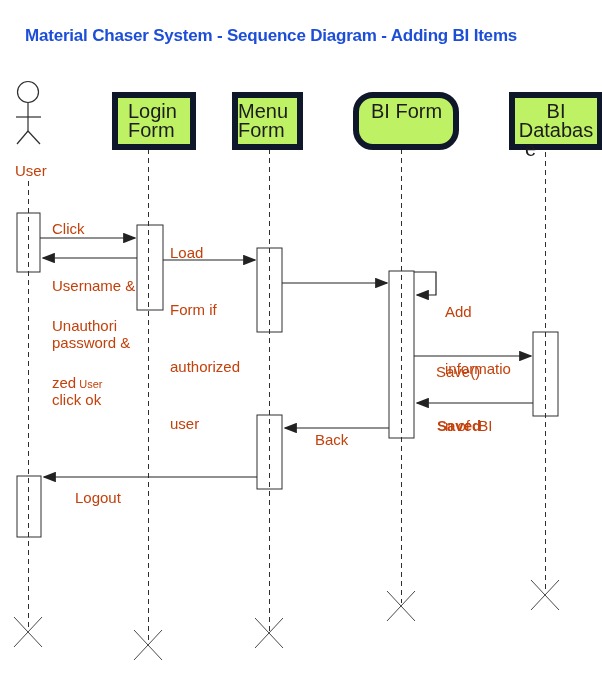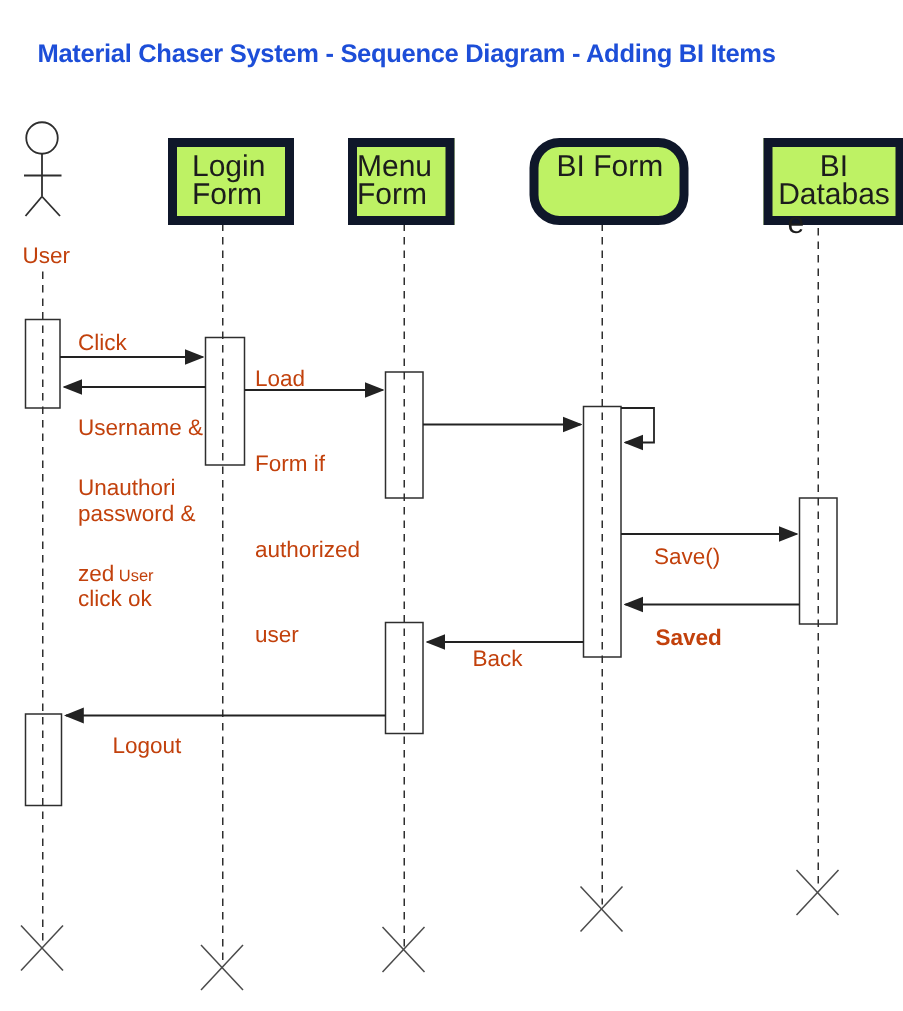"Add" div.msg { html: none -> <div> <div>Add</div> <div>informatio</div> <div>n of BI</div> </div> }
